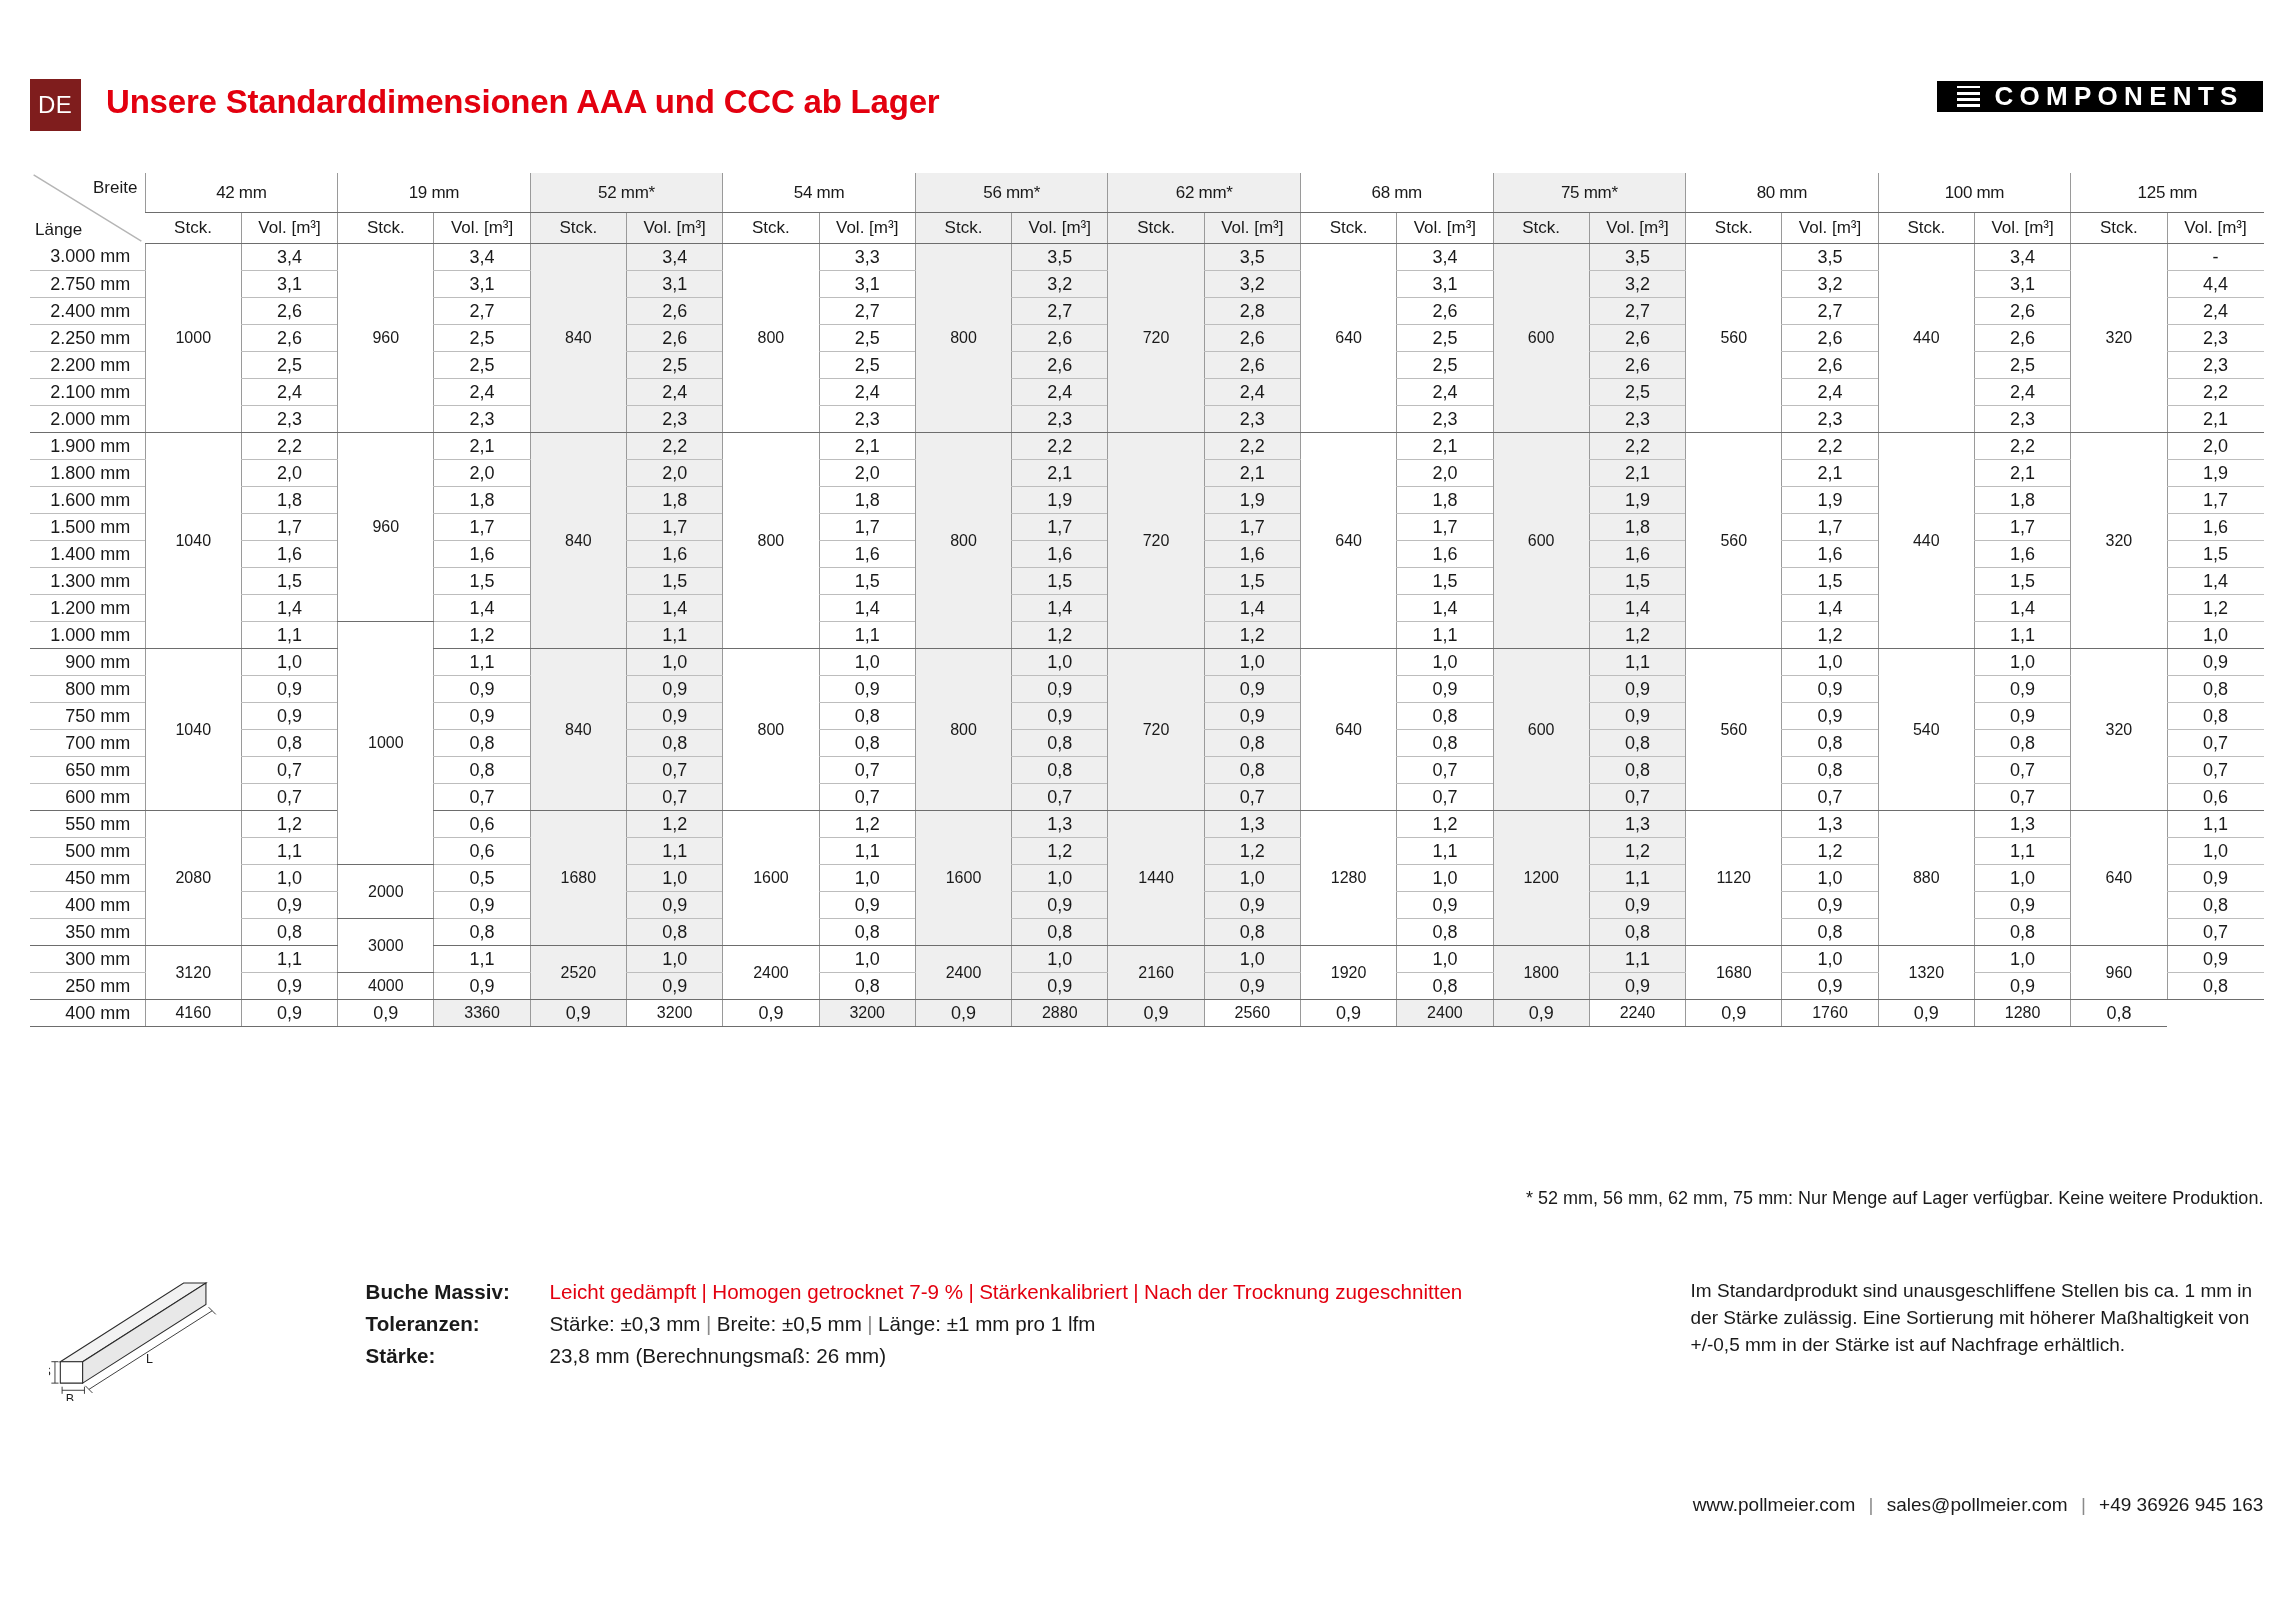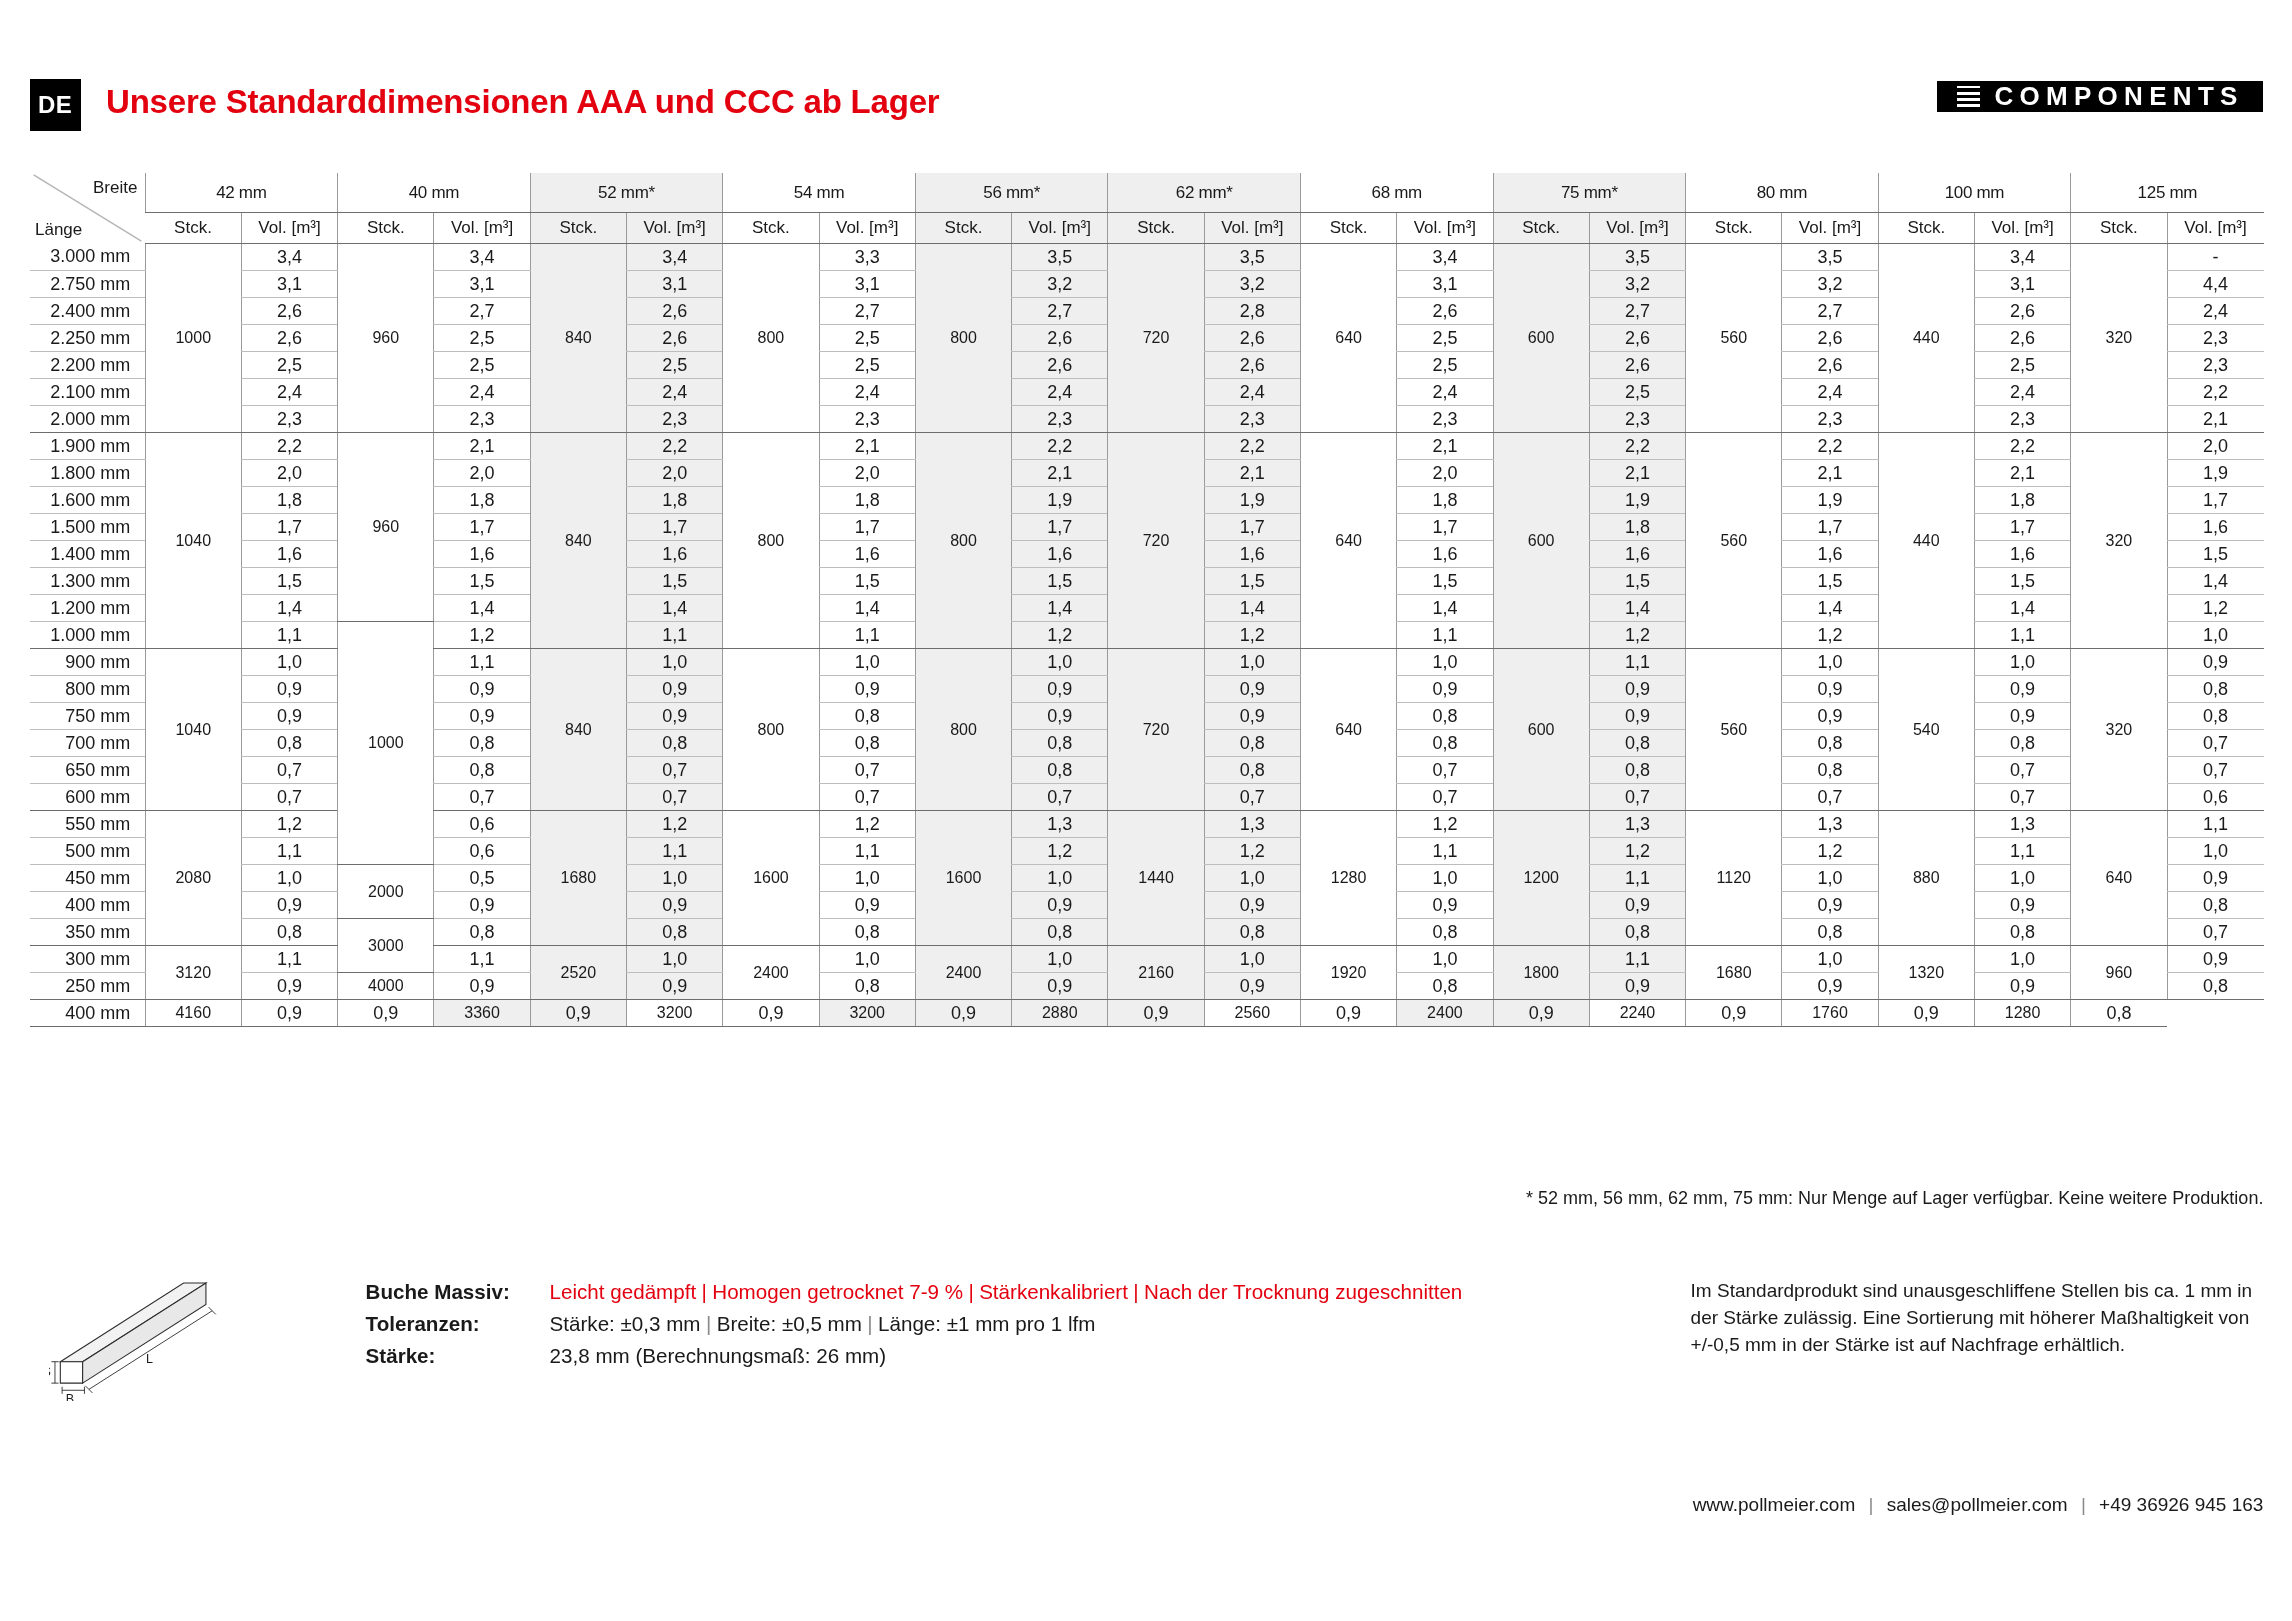"DE" .lang-badge { background: #000000 -> #7f1d1d; font-weight: bold -> normal }
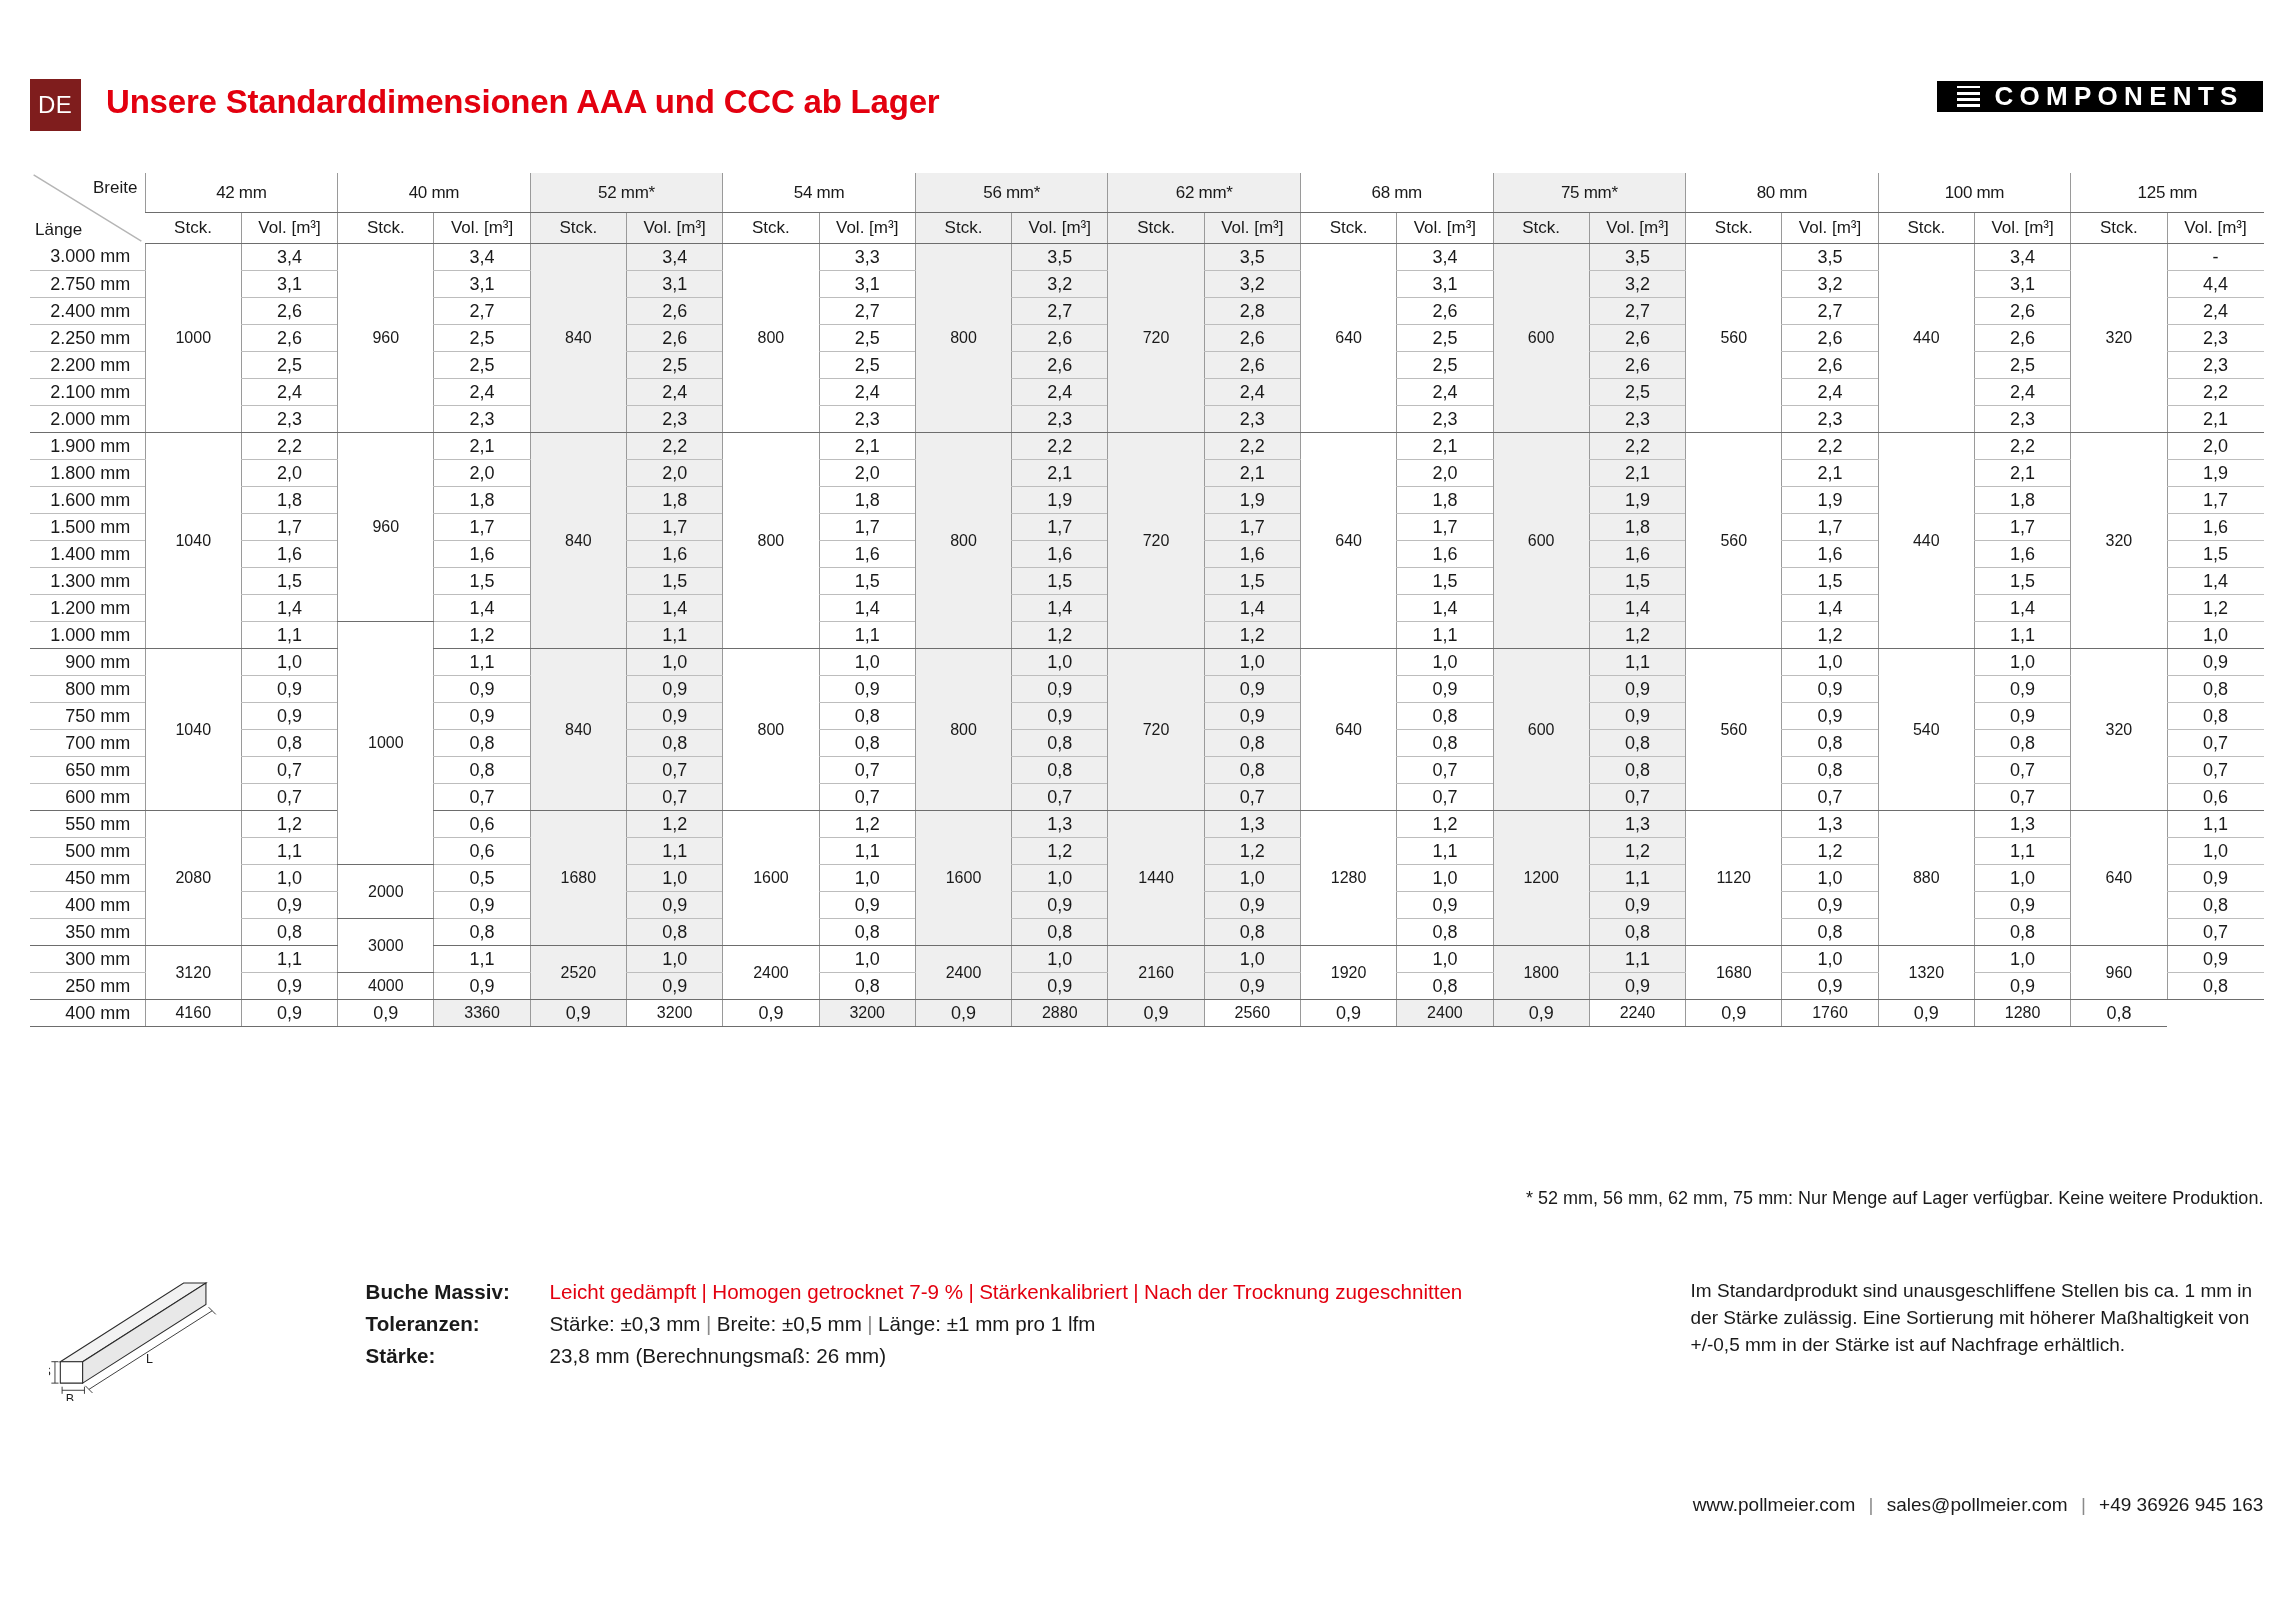"40 mm" th.wgroup { text: 40 -> 19 }
